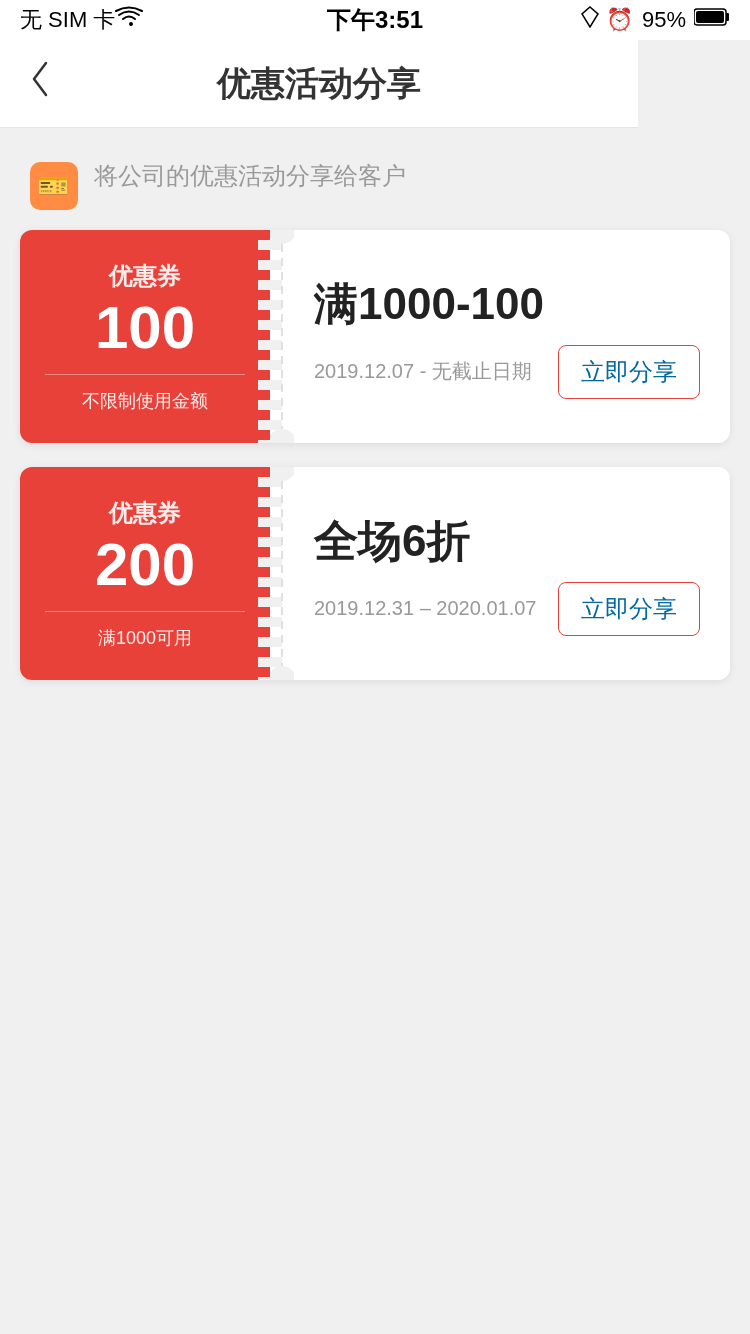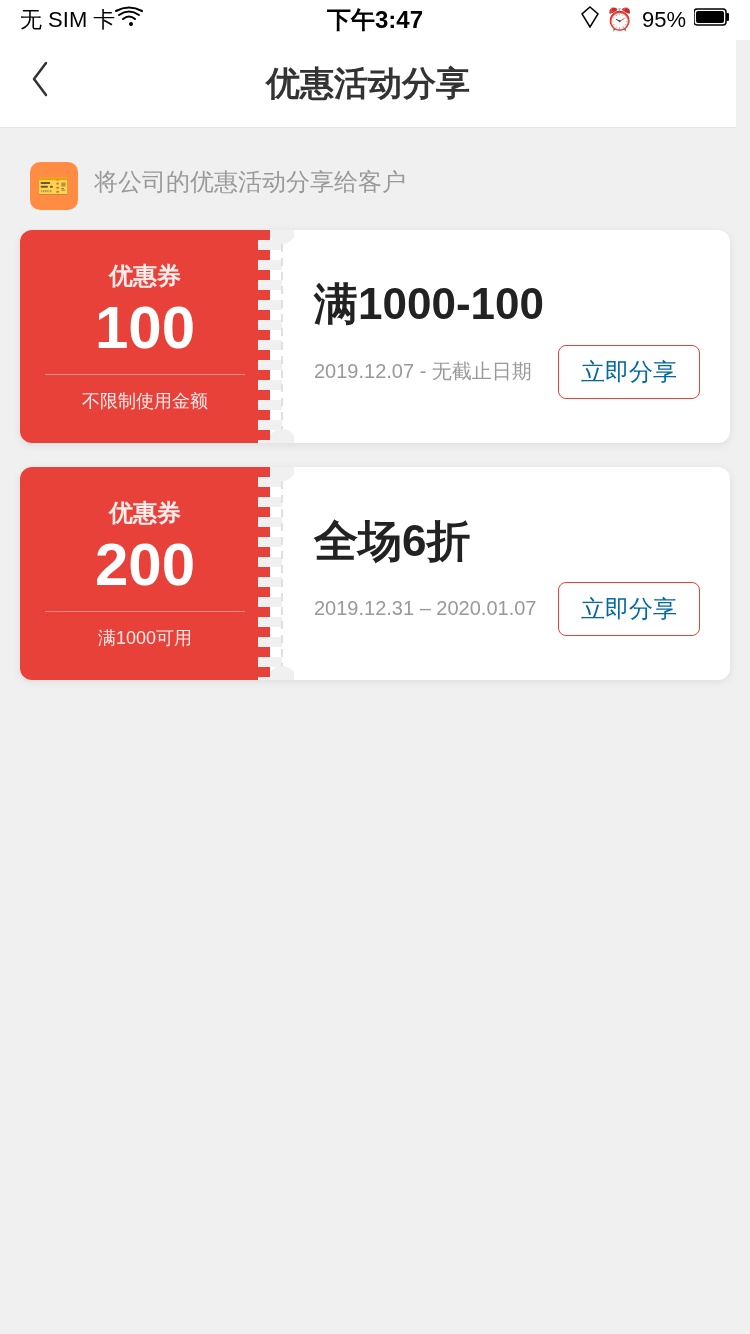"下午3:47" div.status-center { text: 3:47 -> 3:51 }
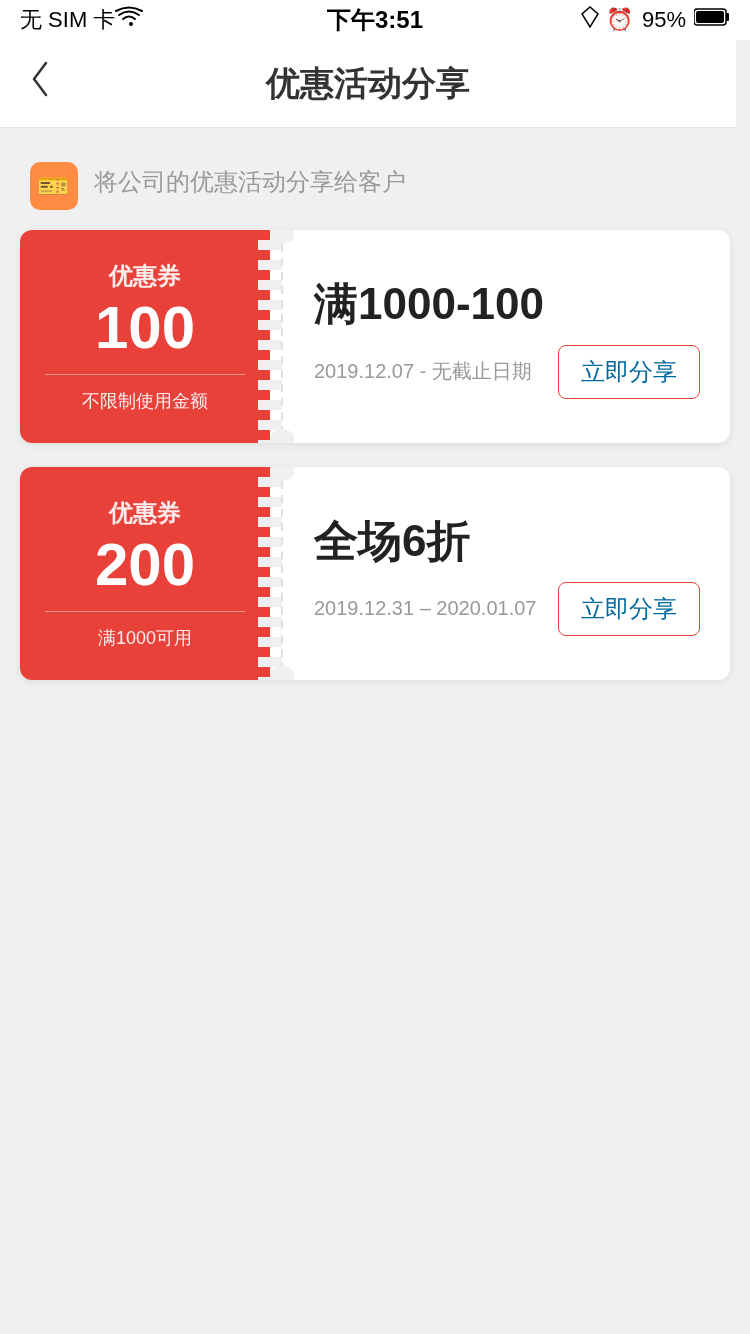"优惠活动分享" .nav-bar { width: 736px -> 638px }
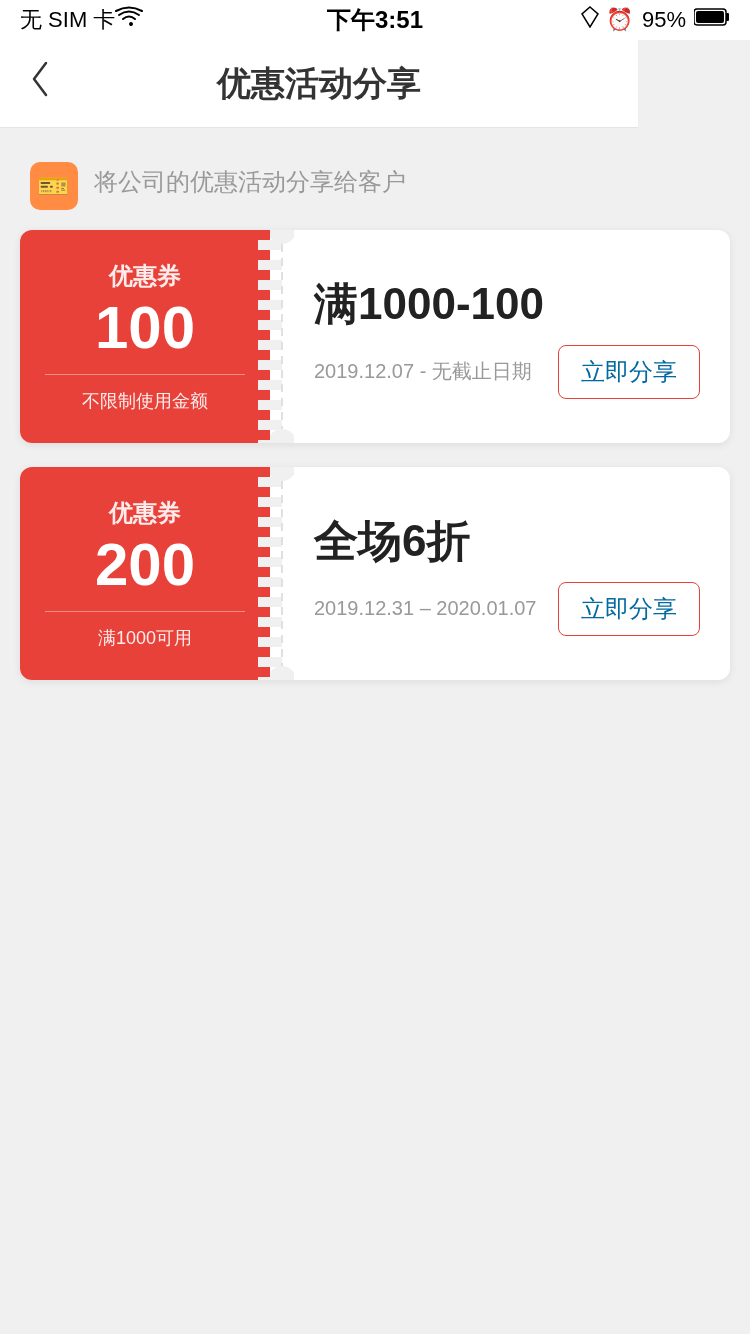"将公司的优惠活动分享给客户" .section-subtitle { margin-top: 6px -> none }
